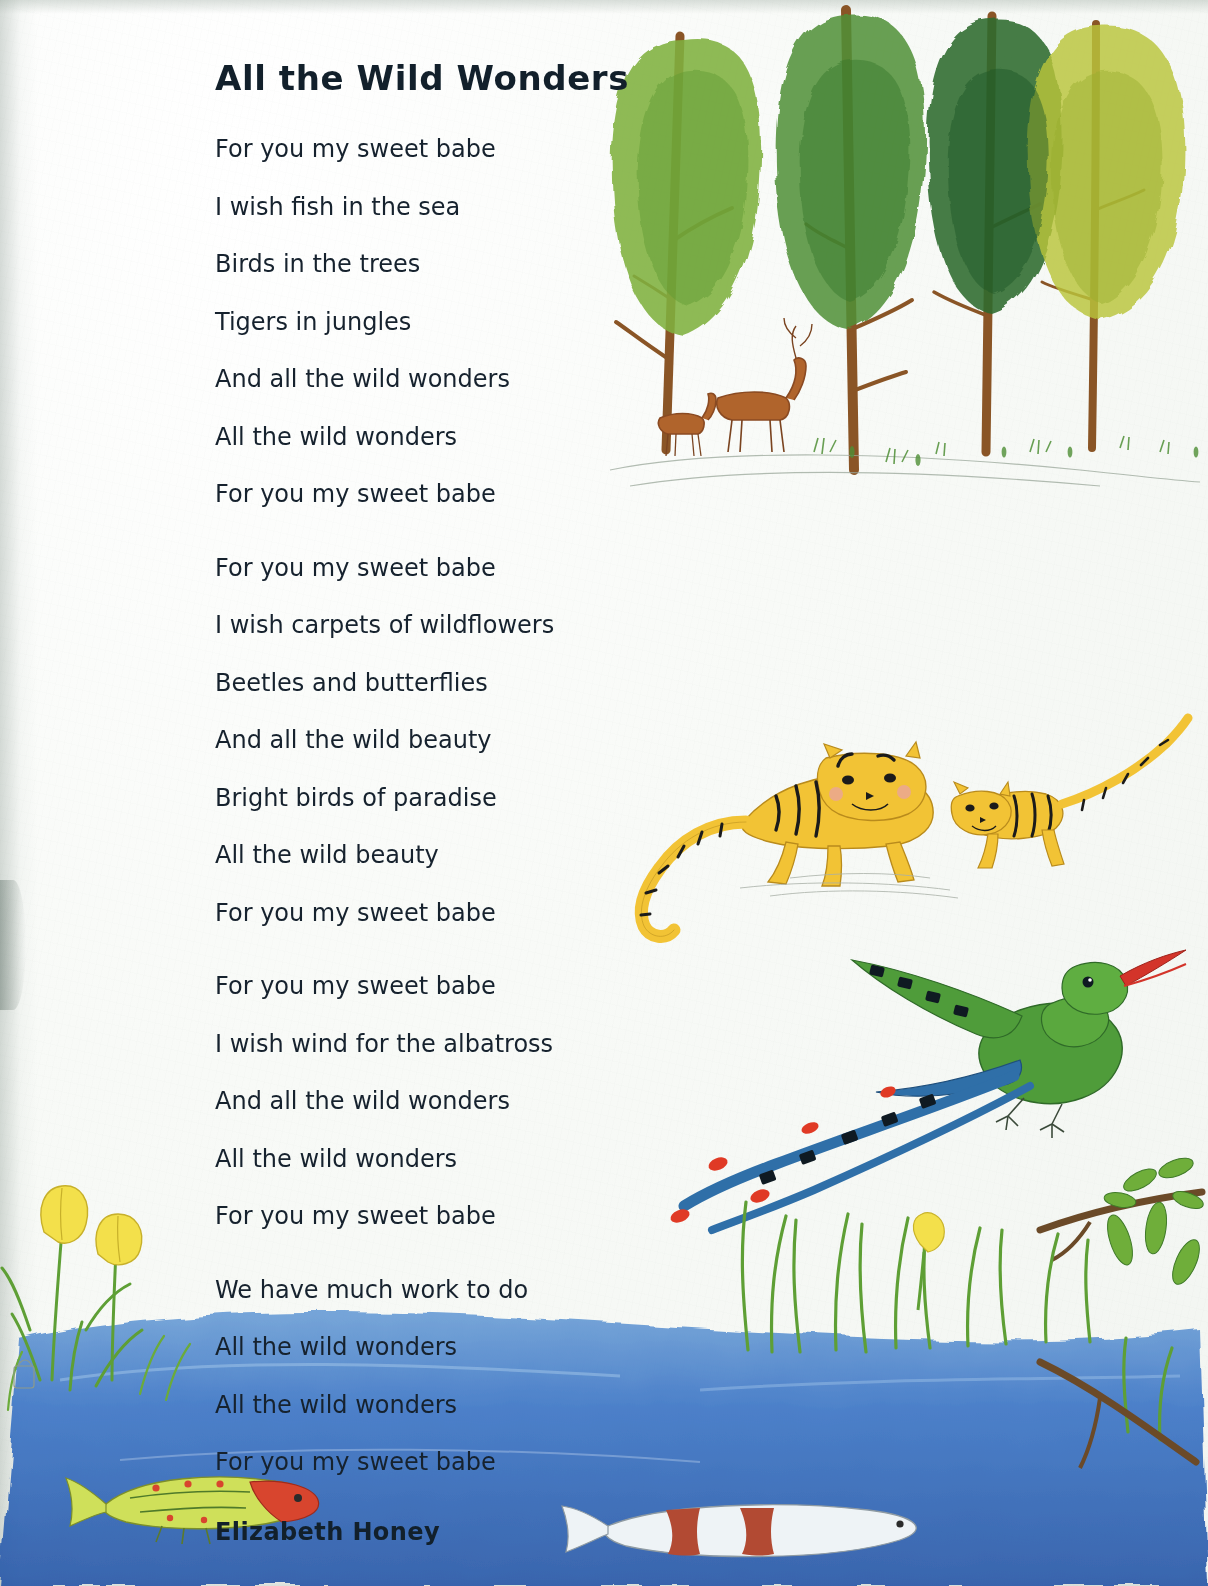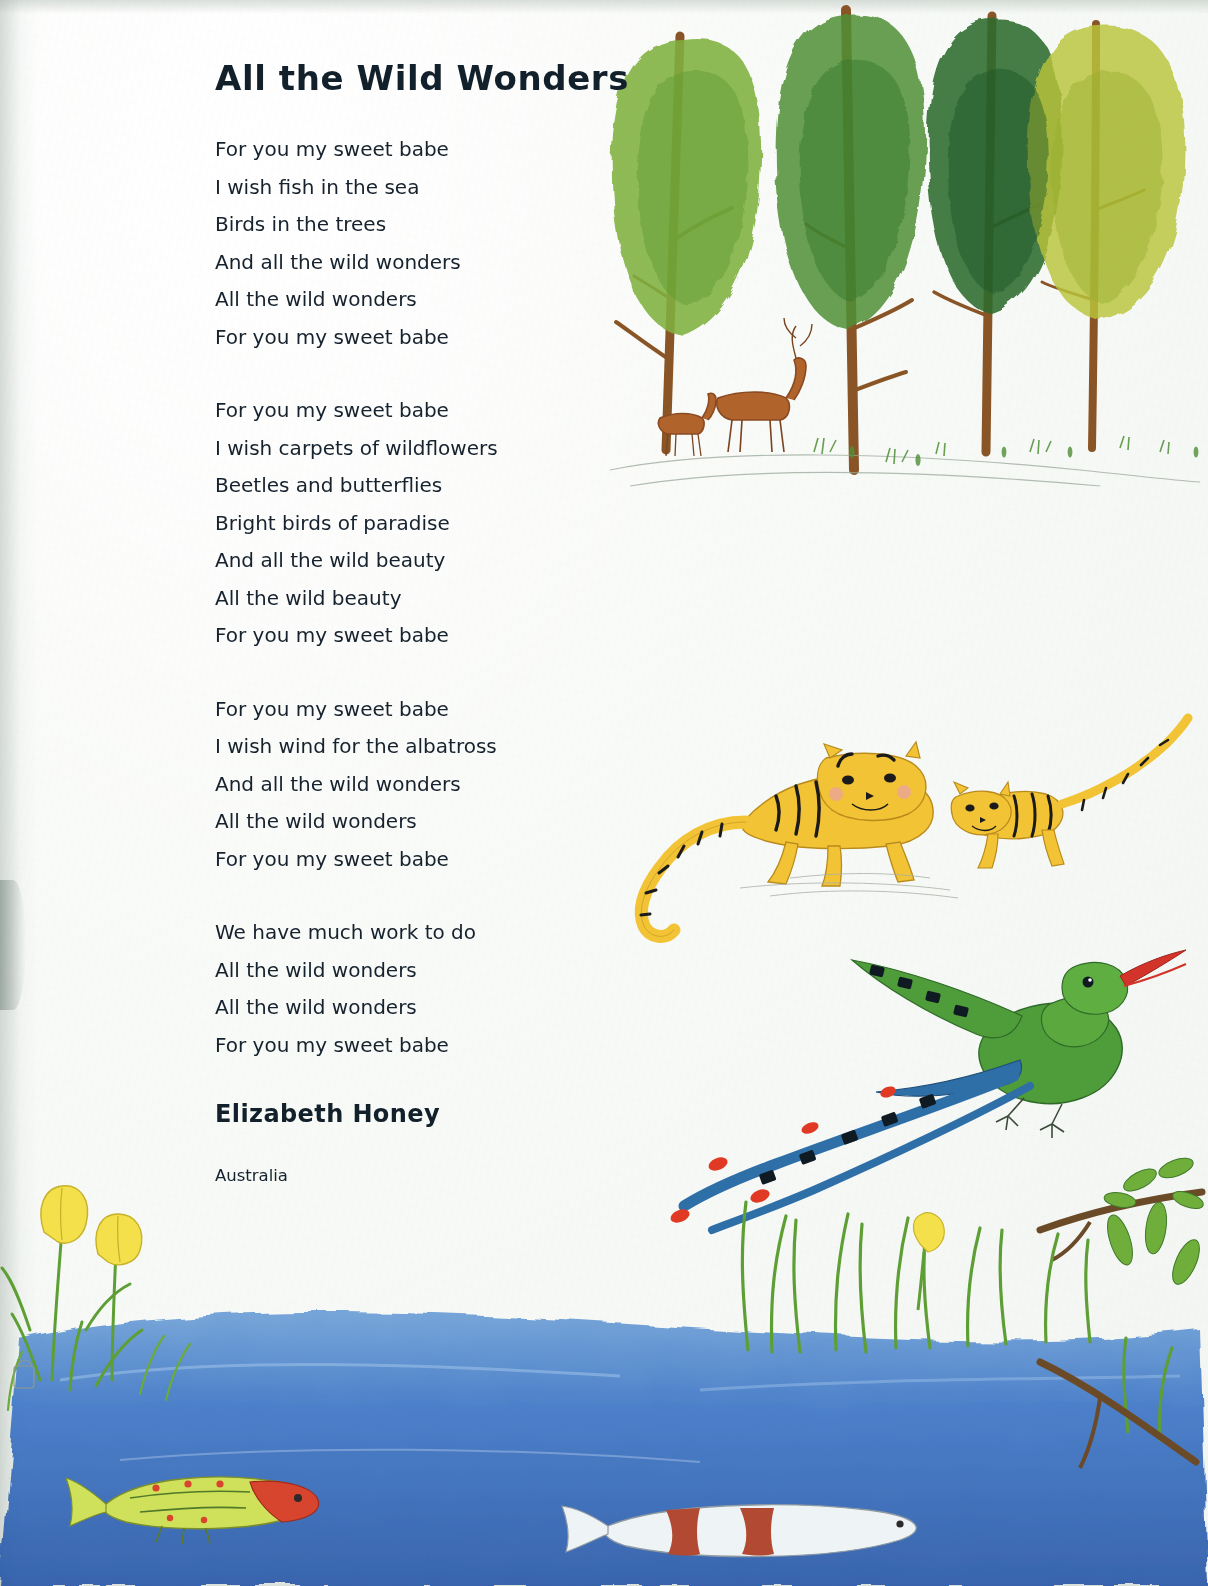"For you my sweet babe" .poem-line { font-size: 20px -> 24px; margin-top: none -> 20px }
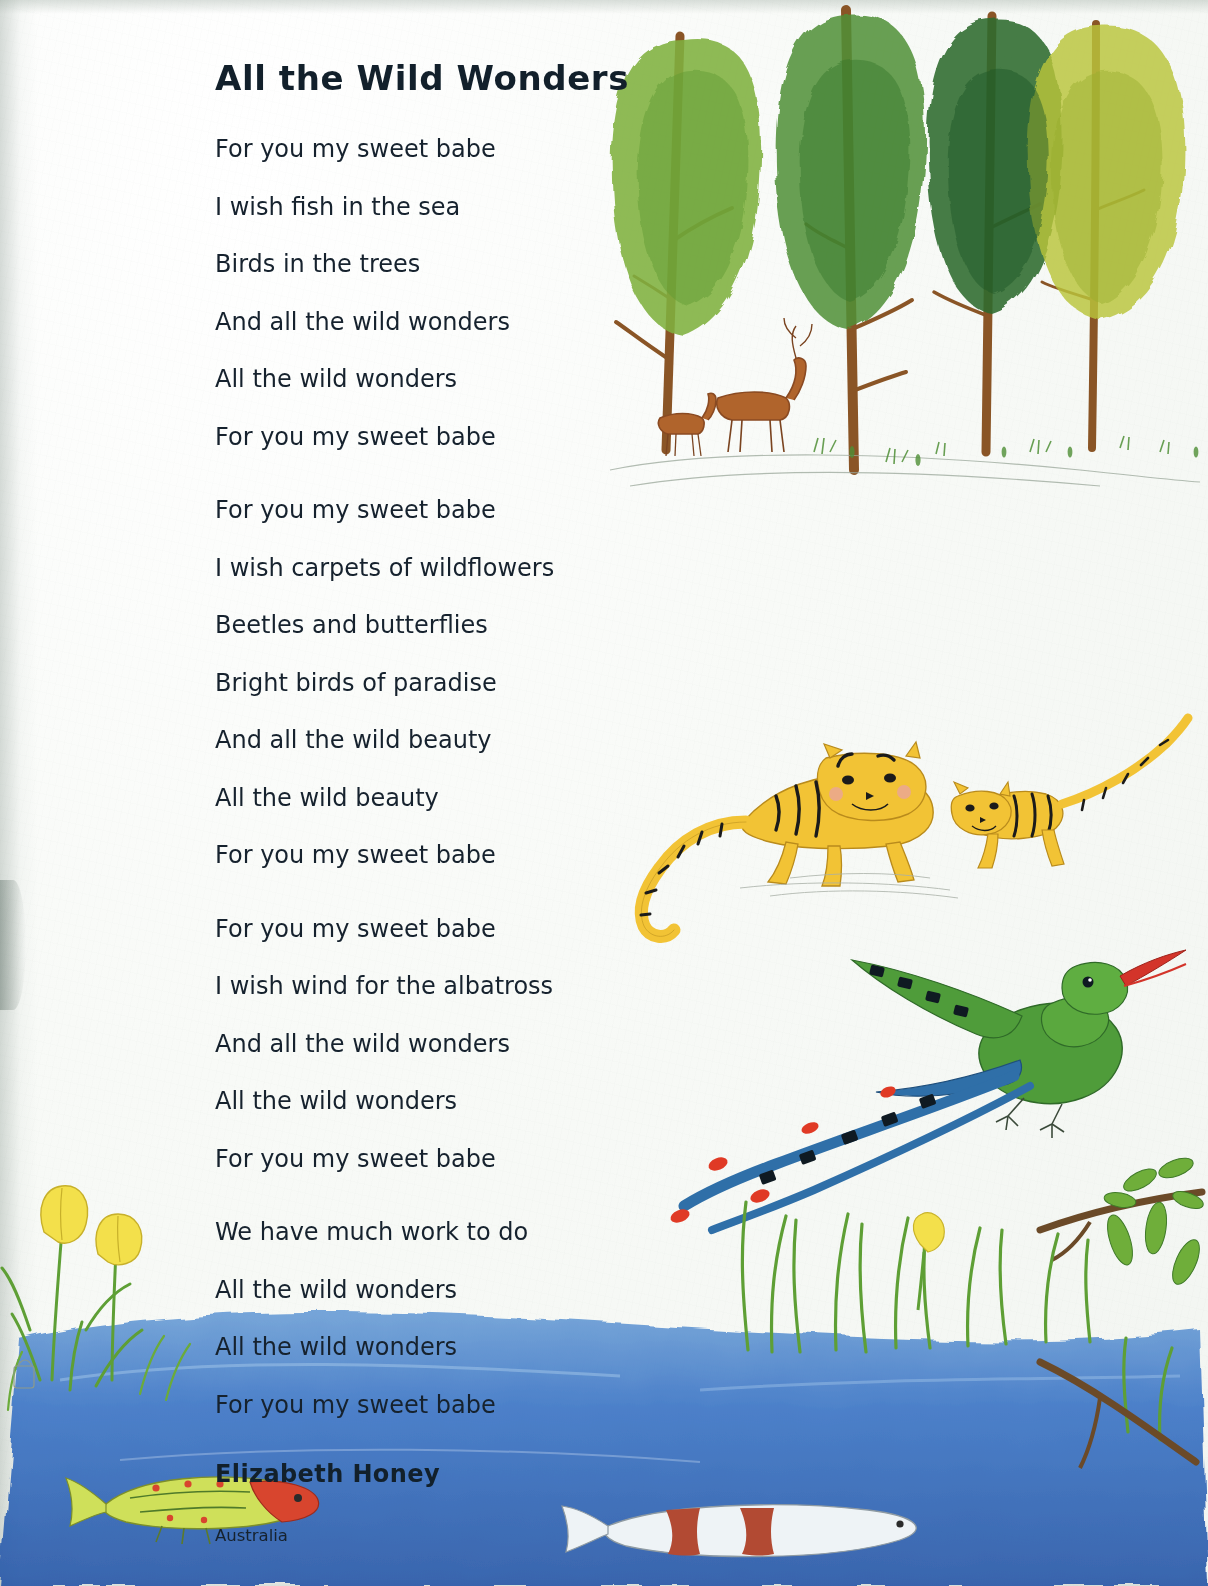"Tigers in jungles" div.poem-line { html: none -> <div>Tigers in jungles</div> }
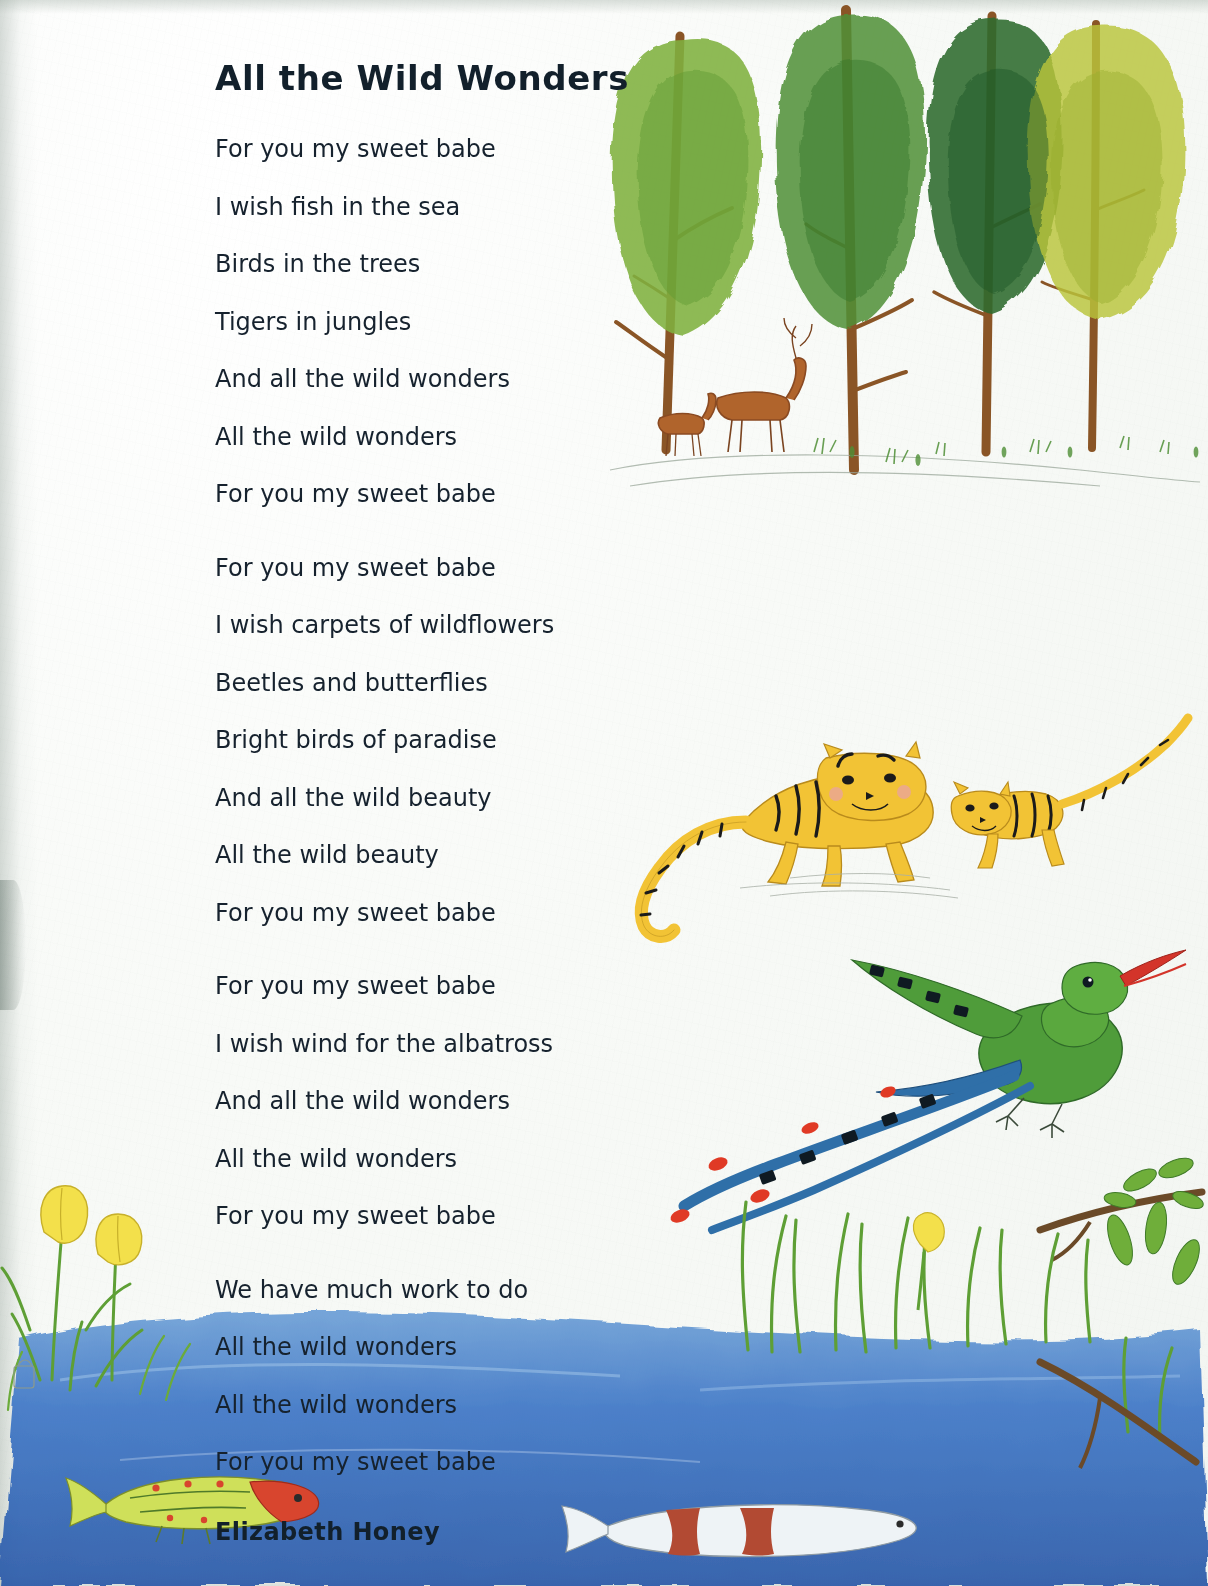"Bright birds of paradise" div.poem-line { order: before "And all the wild beauty" -> after "And all the wild beauty" }
